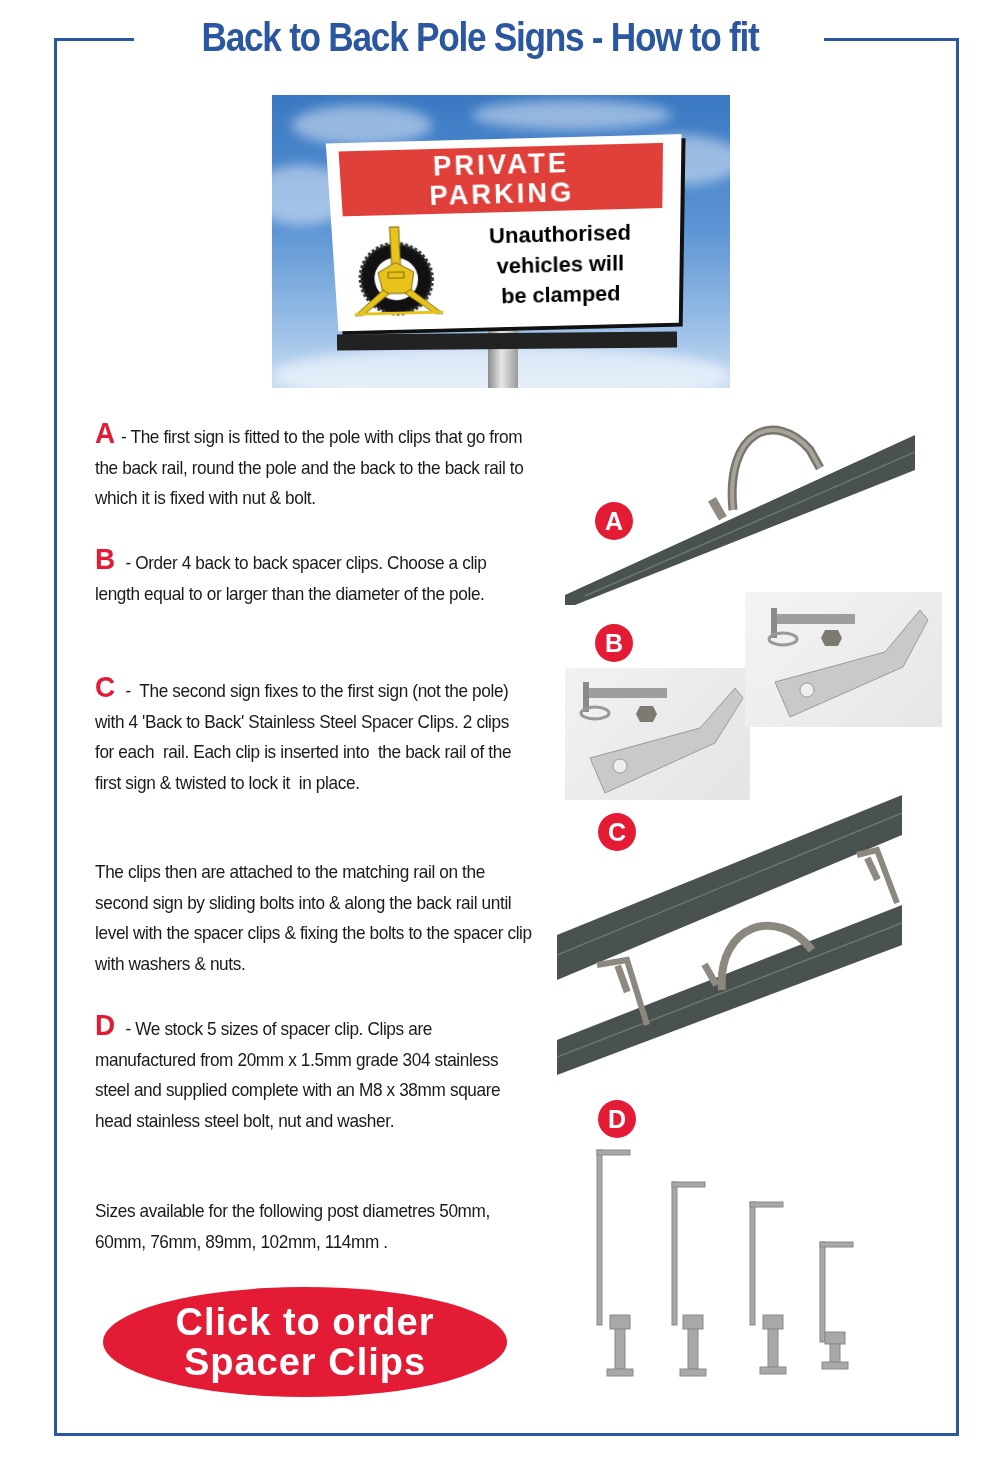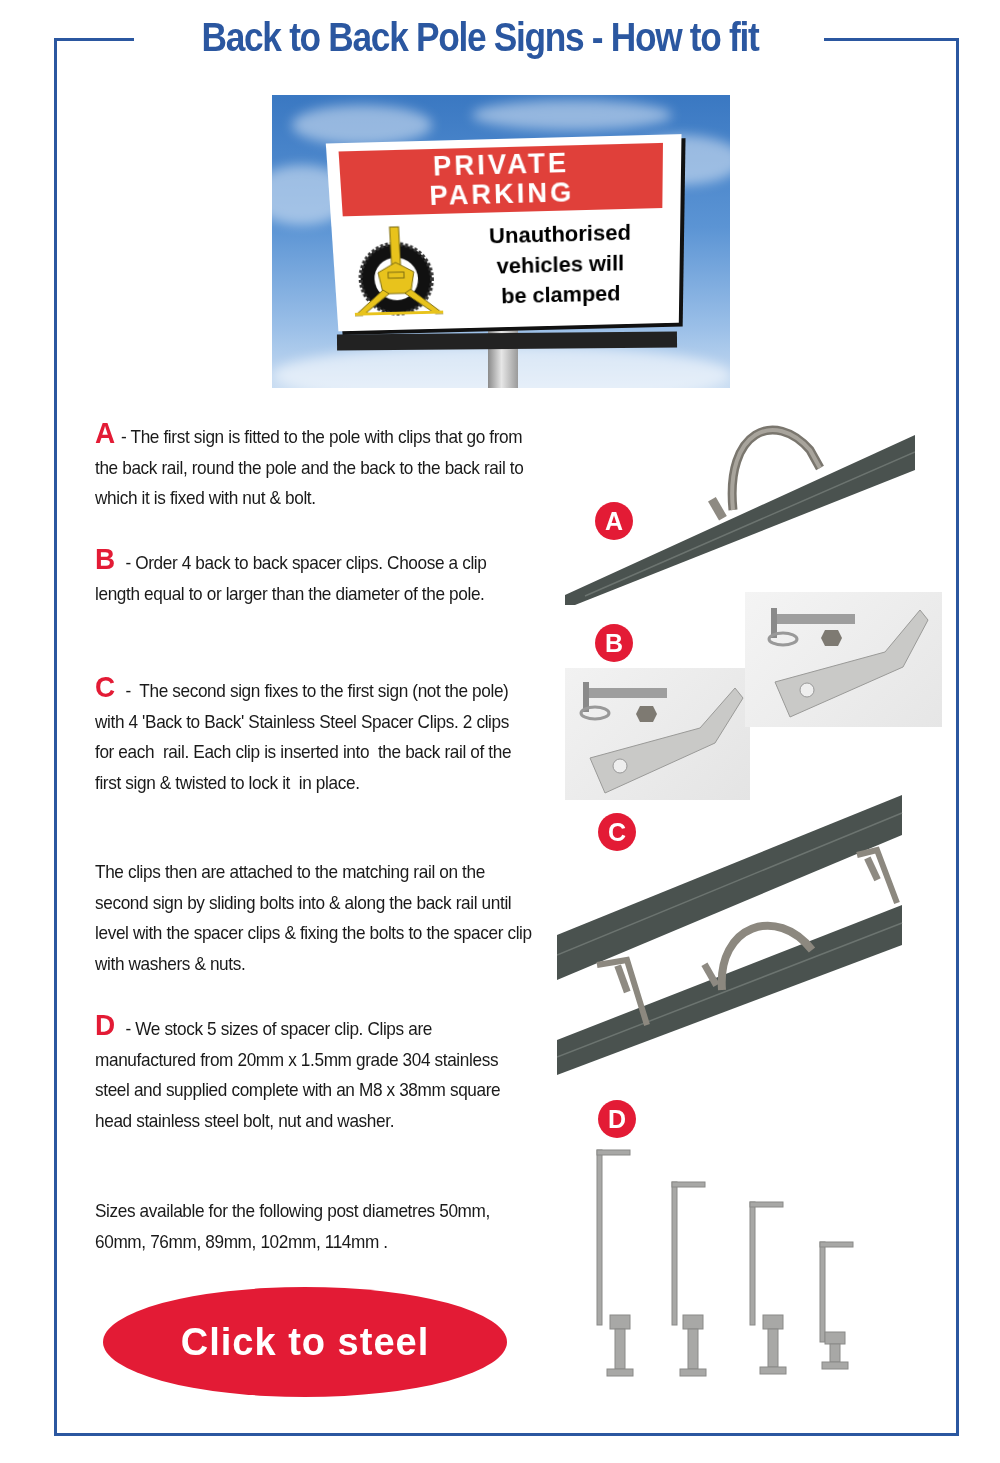"Click to steel" span { text: steel -> order }
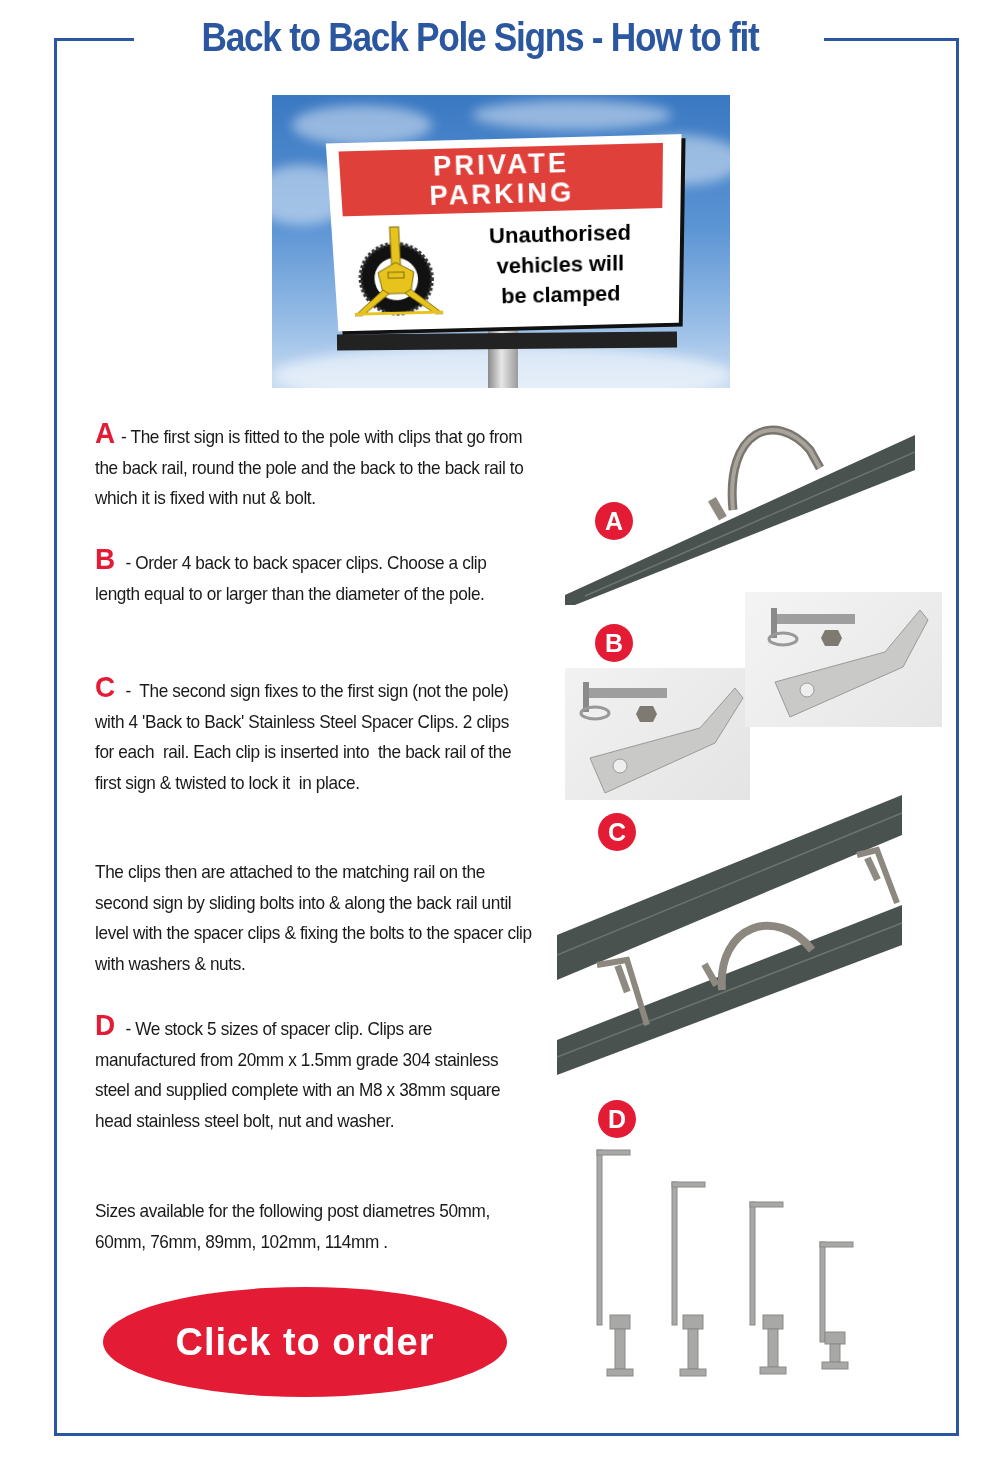"Spacer Clips" span { html: none -> <span>Spacer Clips</span> }
